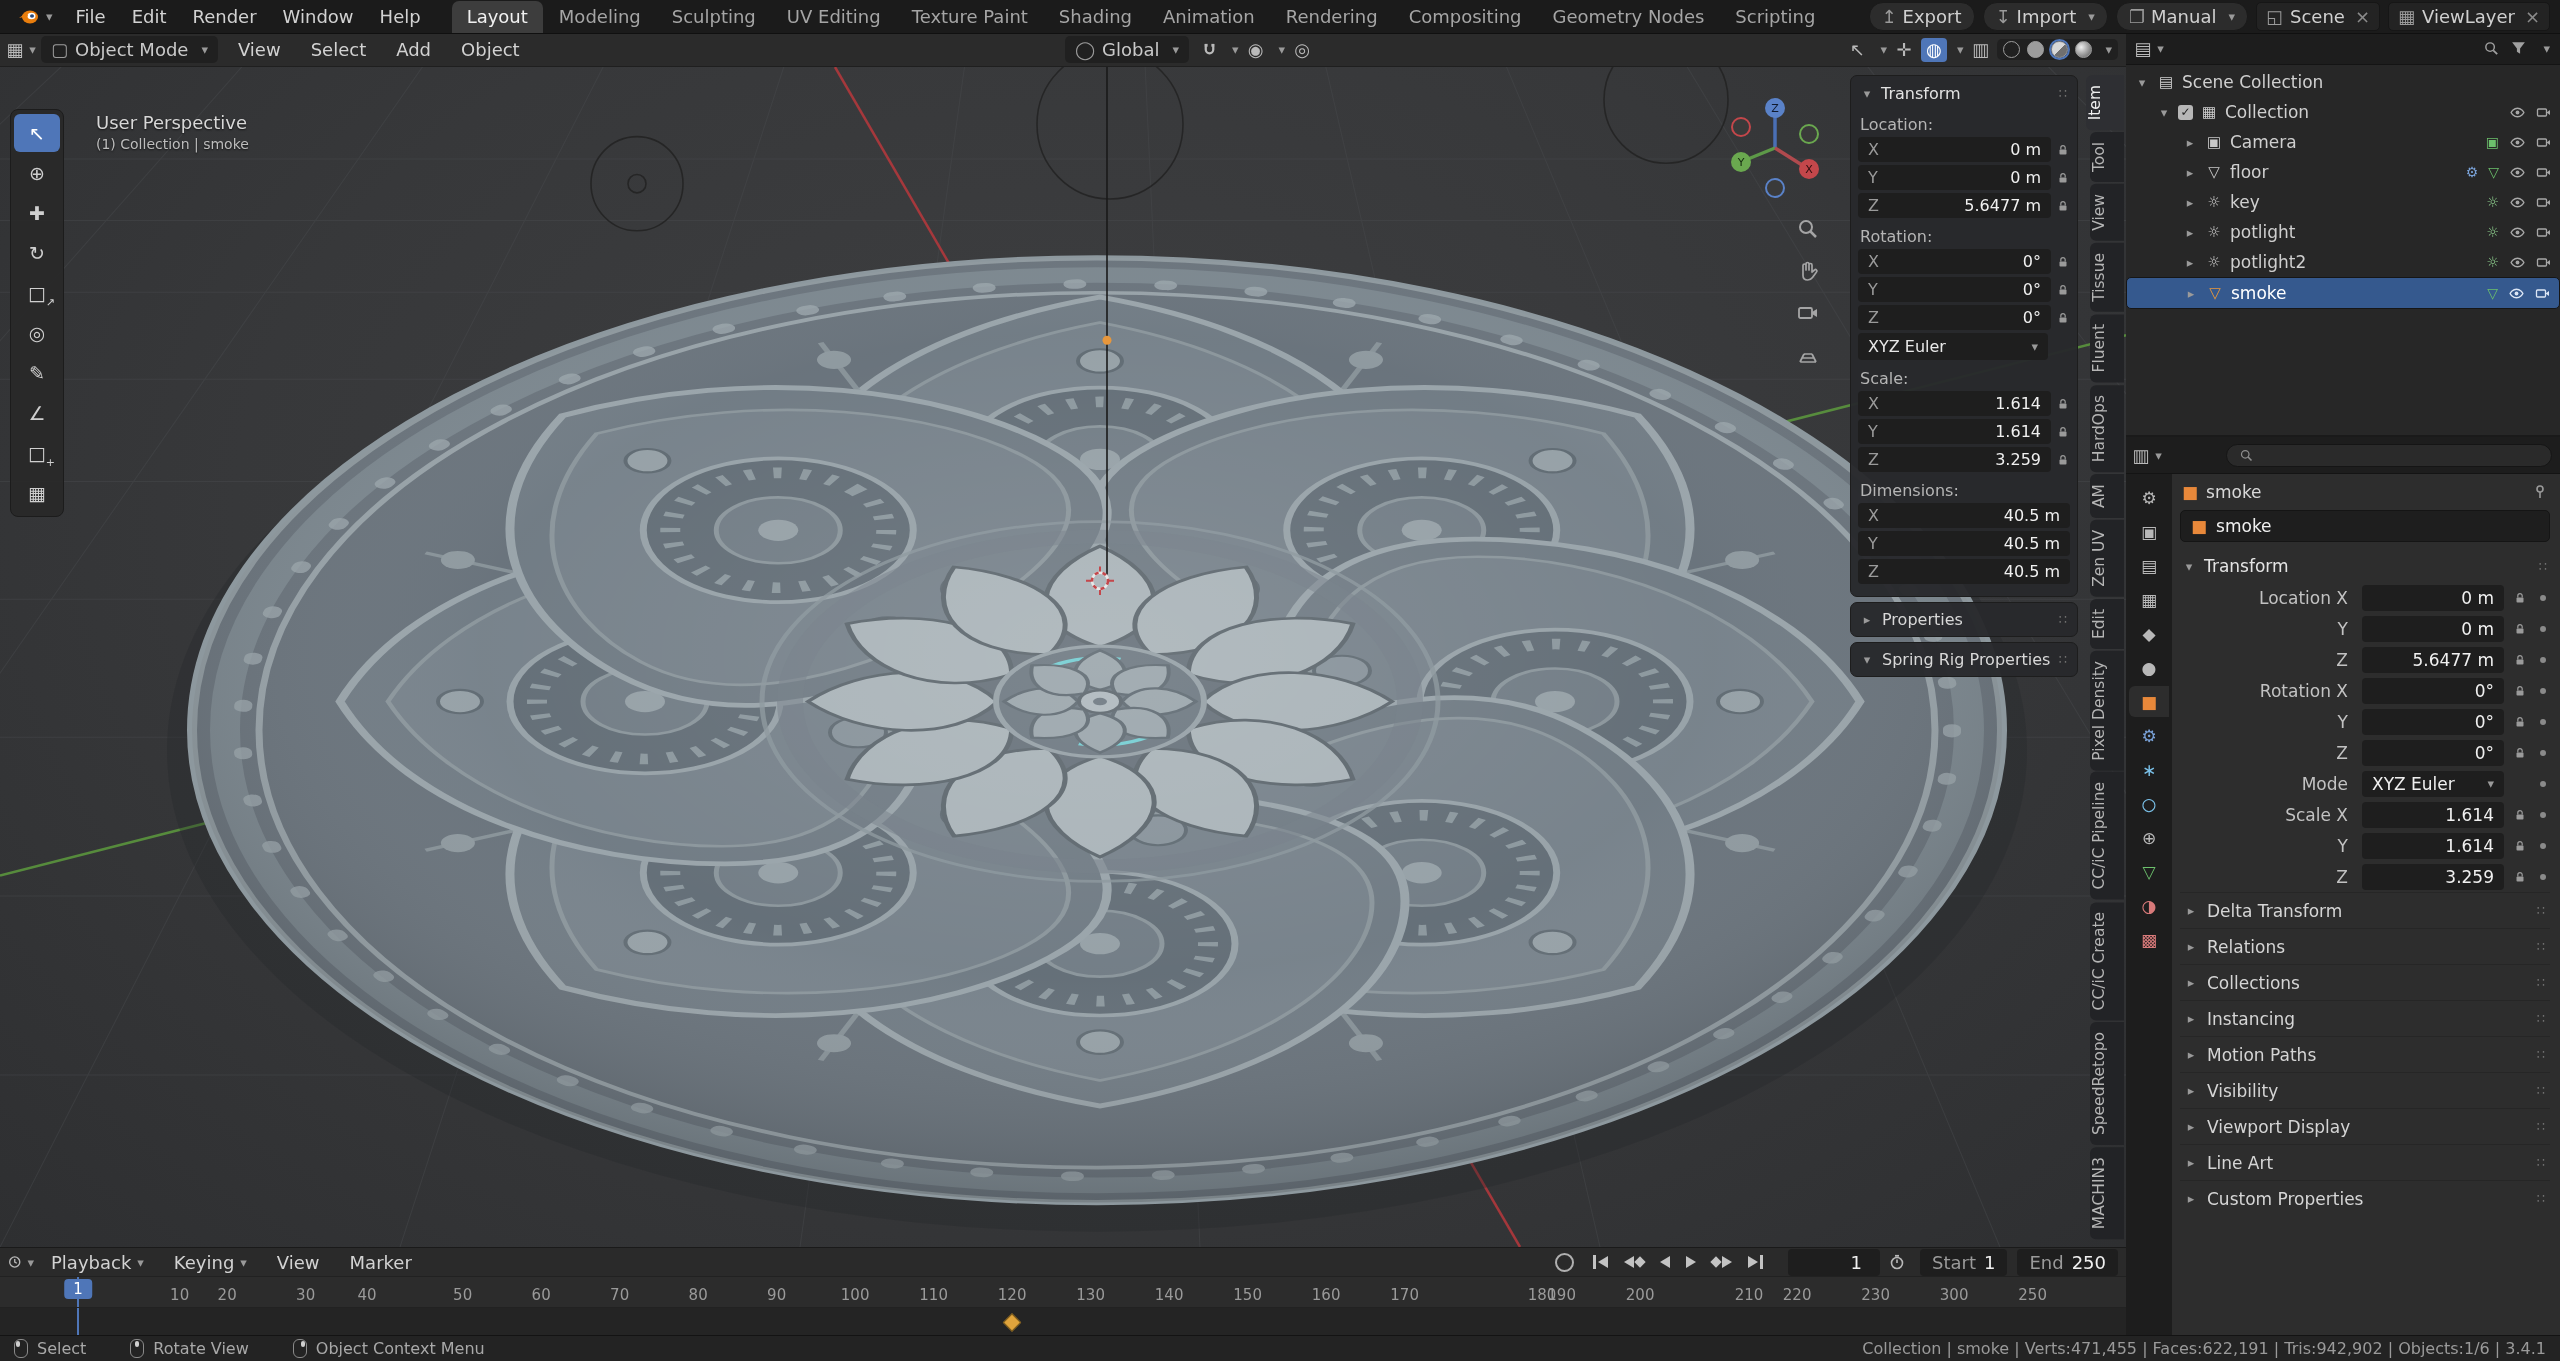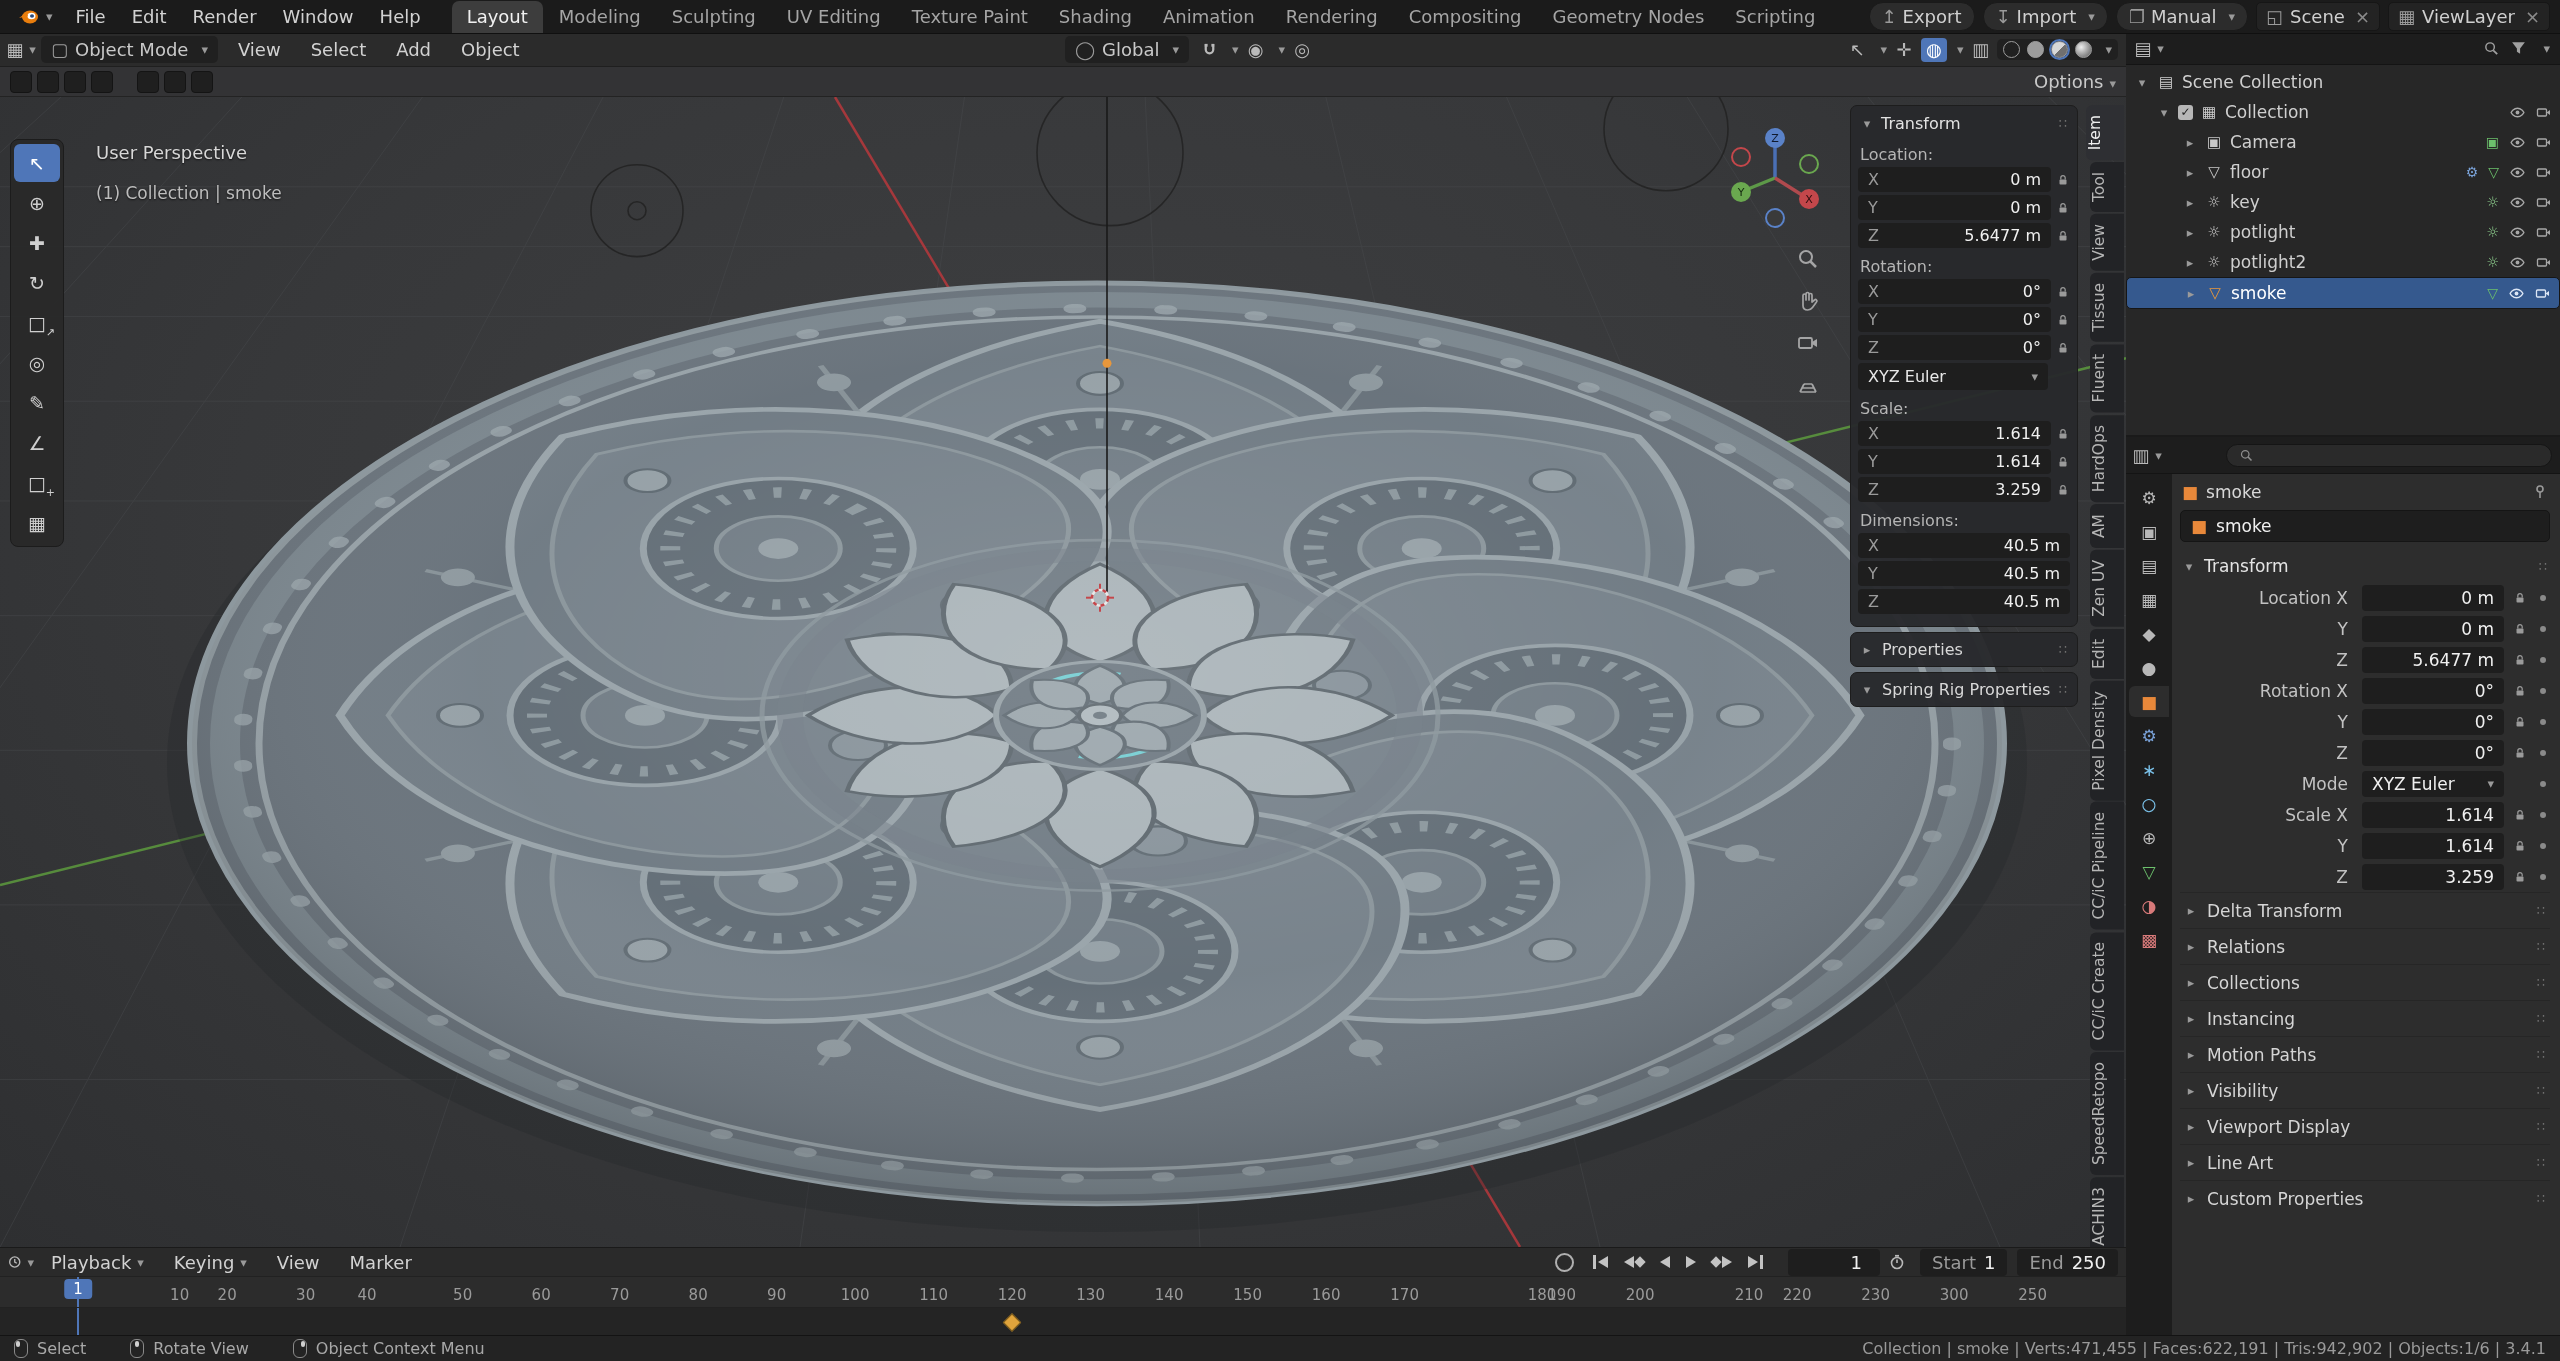"Options ▾" div.tool-strip { html: <div> <span></span> <span></span> <span></span> <span></span> <span></span> <span></span> <span></span> <span></span> <span></span> <span><span>Options</span><span>▾</span></span> </div> -> none }
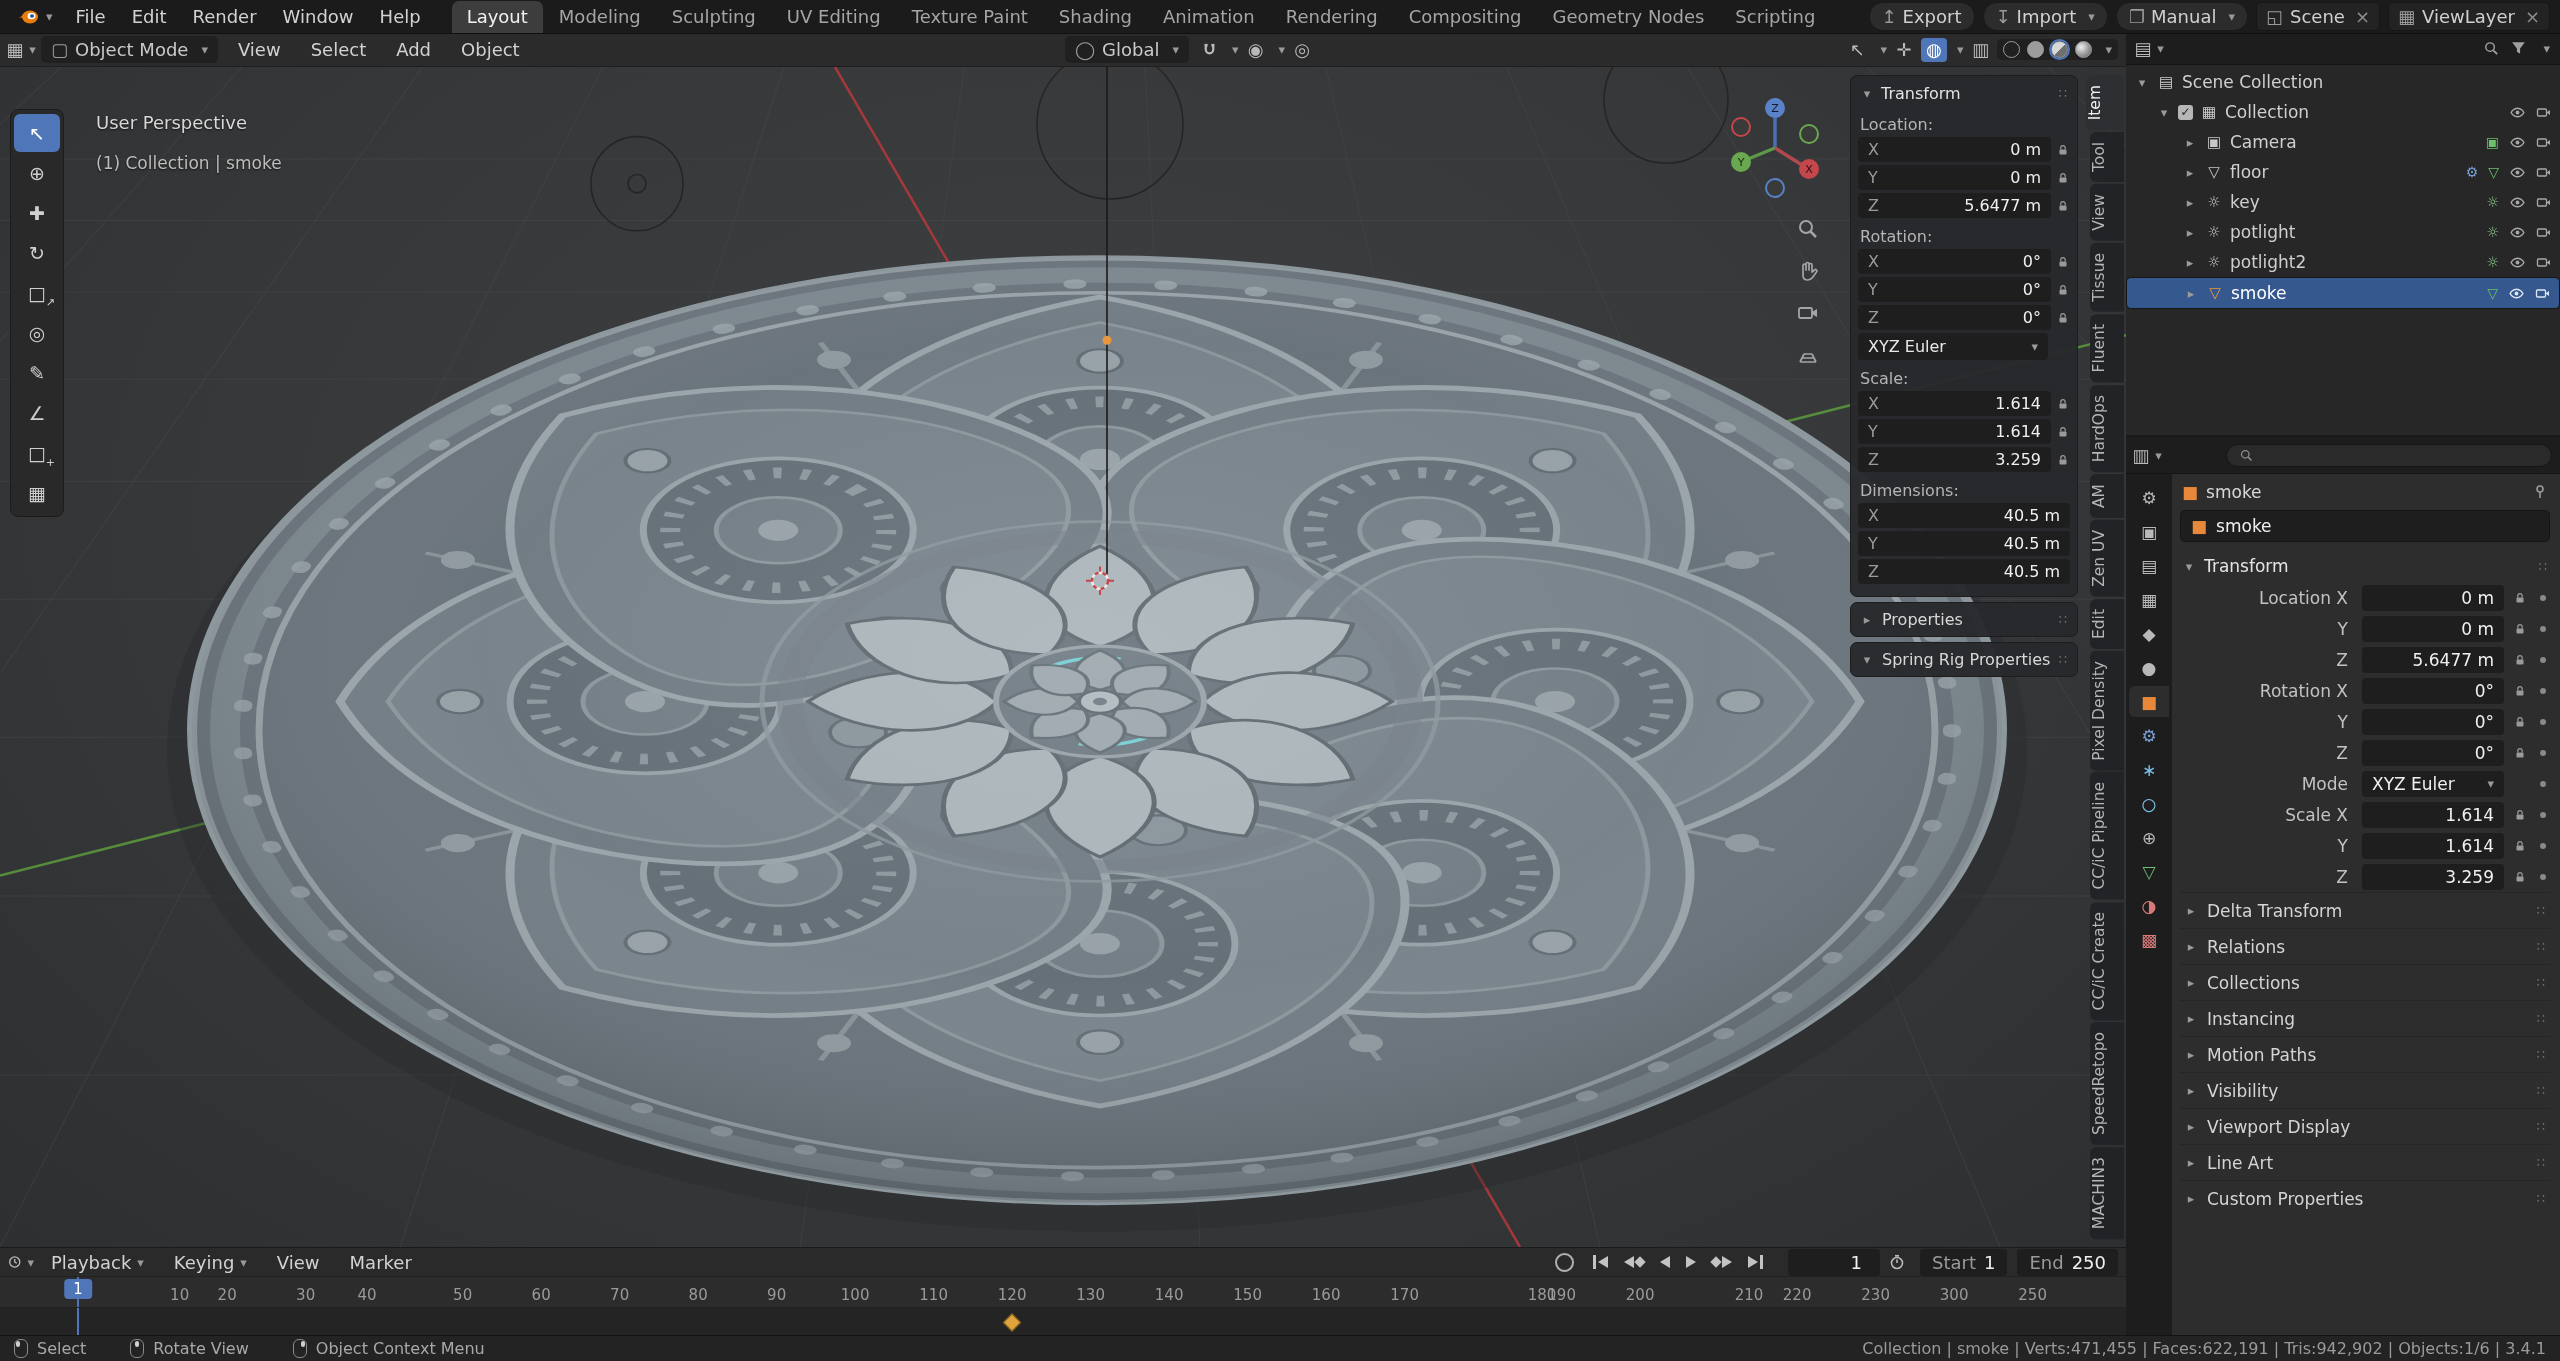"(1) Collection | smoke" .vp-text .l2 { font-size: 17px -> 14px; margin-top: 17px -> none }
